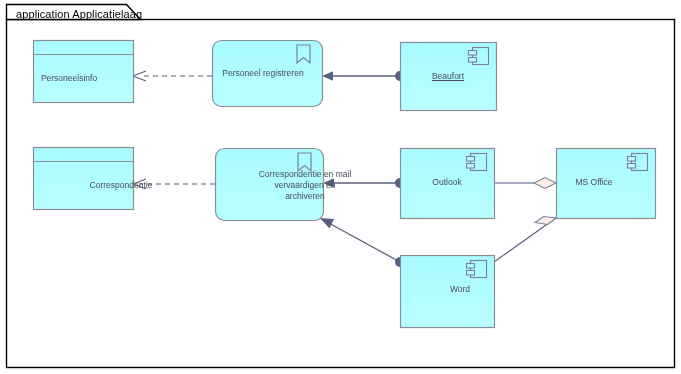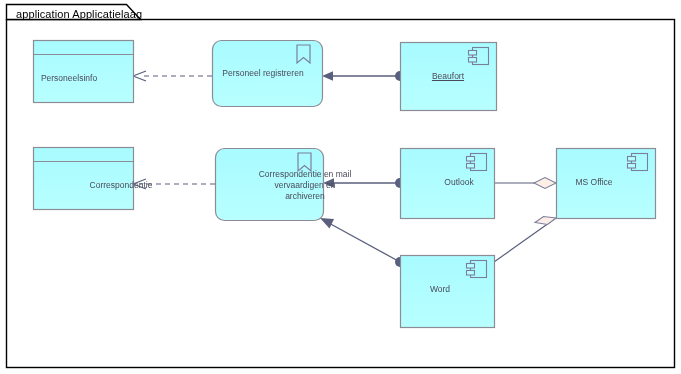"Outlook" div.node-label { padding-left: 12px -> none }
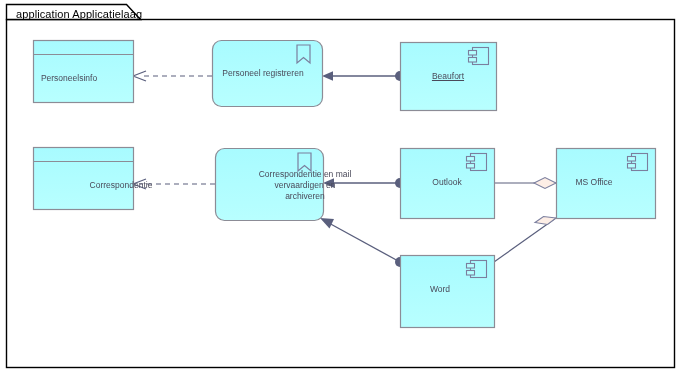"Word" div.node-label { left: 400px -> 420px }
